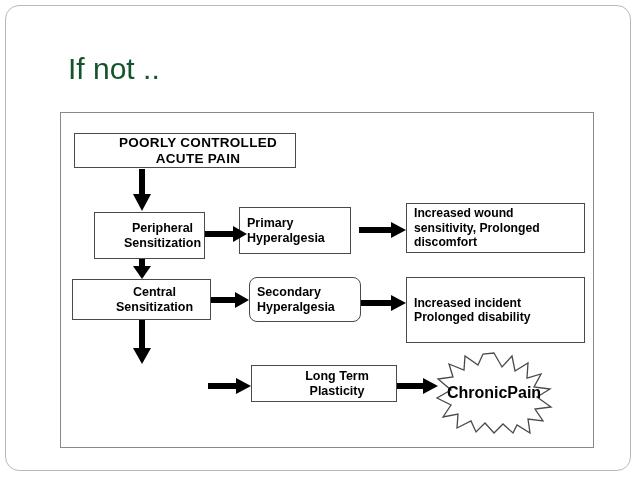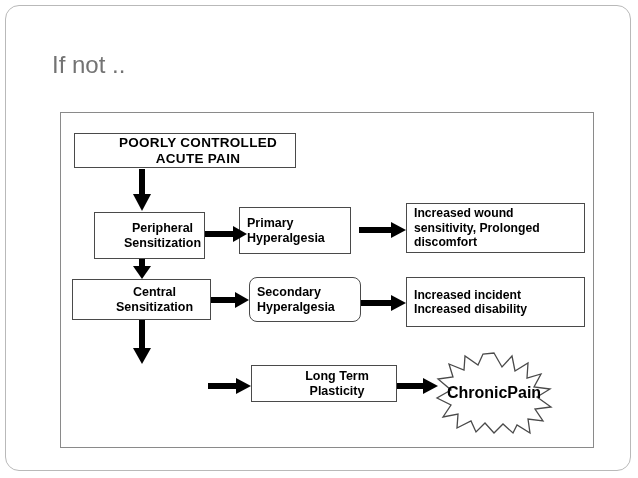"If not .." #slide-title { color: #737373 -> #14532d; font-size: 24px -> 30px; left: 46px -> 62px }
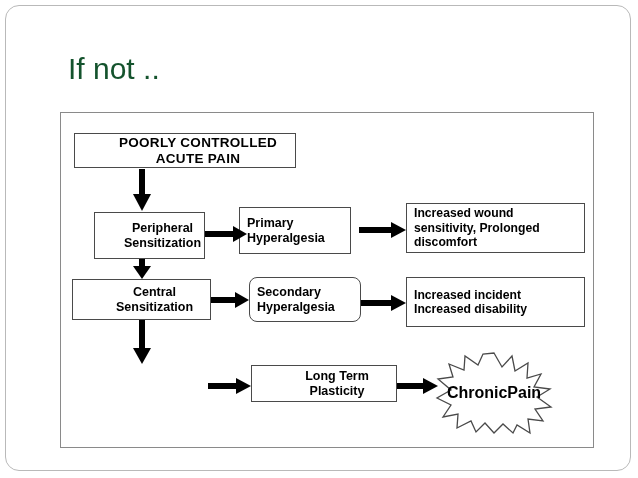"Increased incident" #node-incident { height: 50px -> 66px }
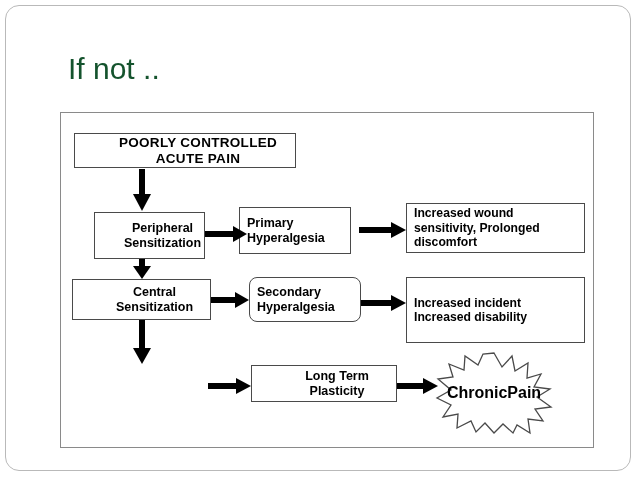"Increased disability" span.line { text: Increased -> Prolonged }
